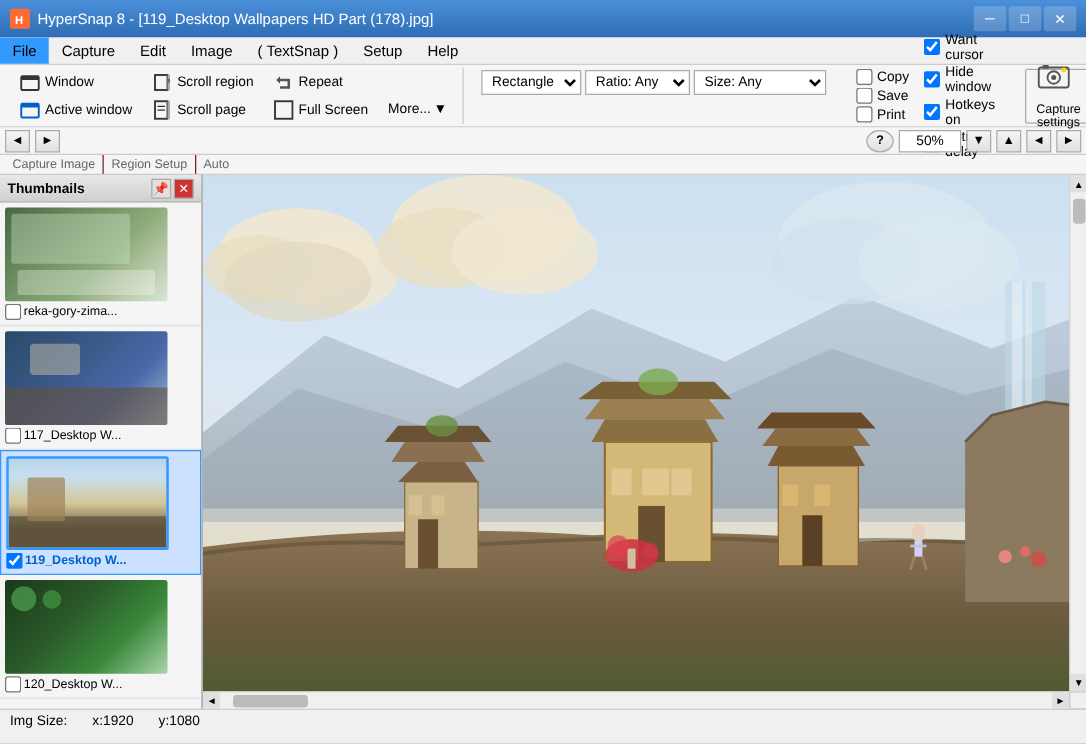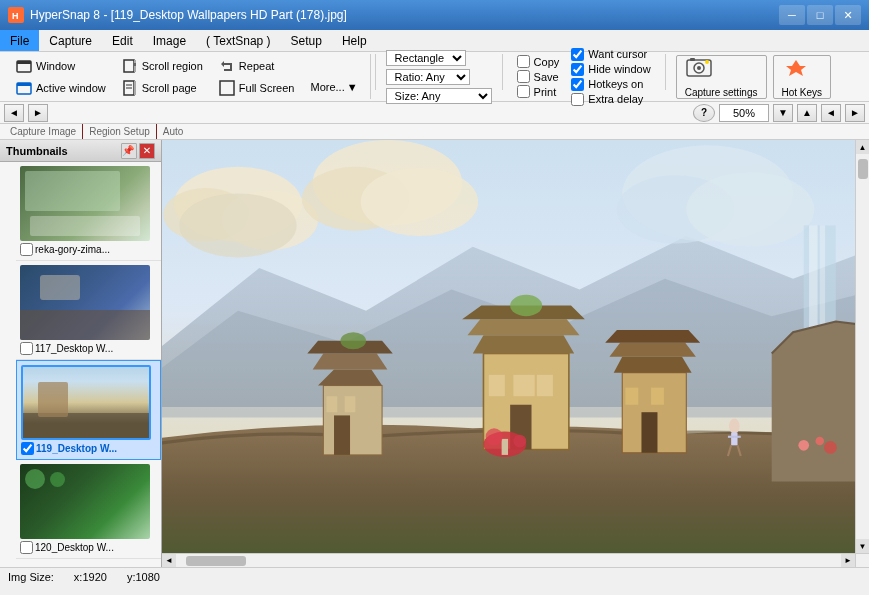"Rectangle" div.toolbar-section { flex-direction: column -> row; justify-content: center -> none }
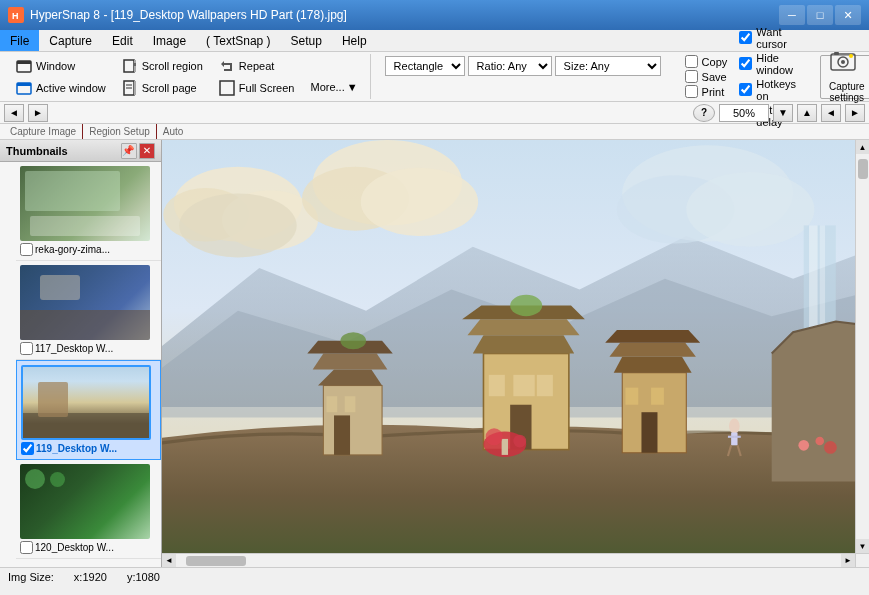"reka-gory-zima..." .thumbnails-list { margin-left: 16px -> none }
